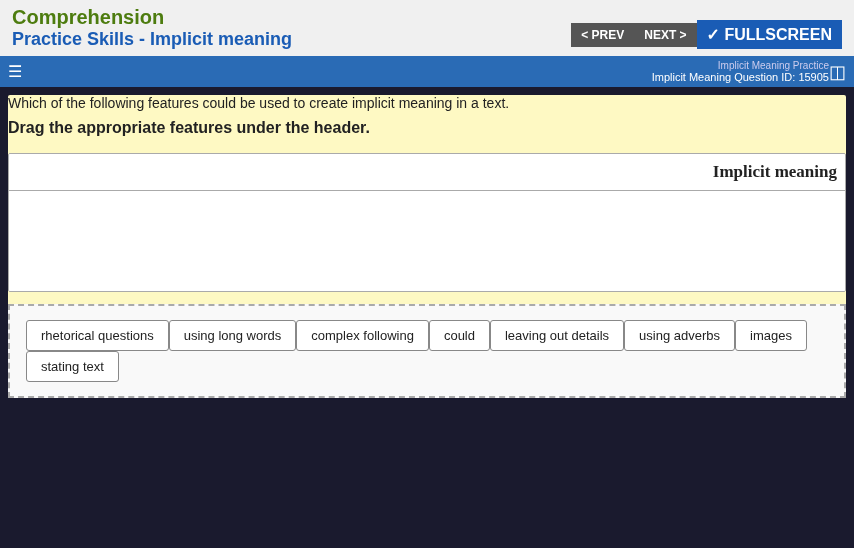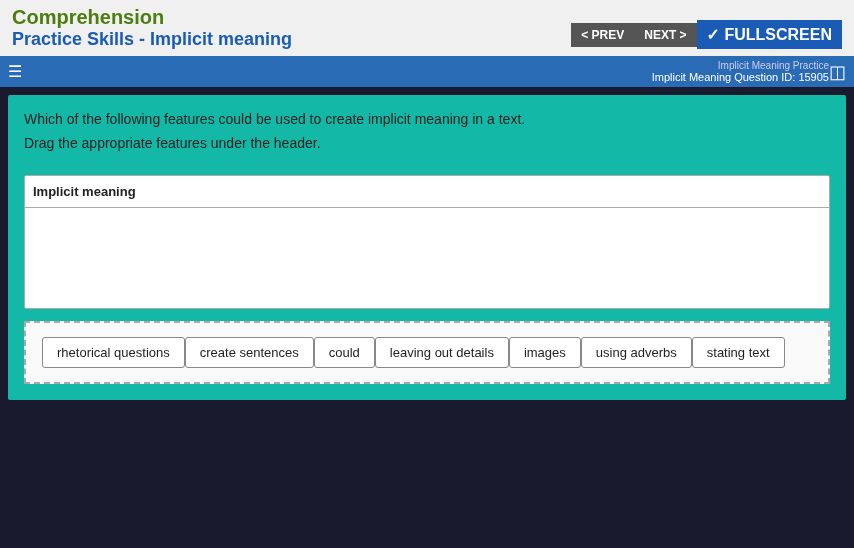"Which of the following features" .content-area { background: #14b8a6 -> #fef9c3; padding: 16px -> none }
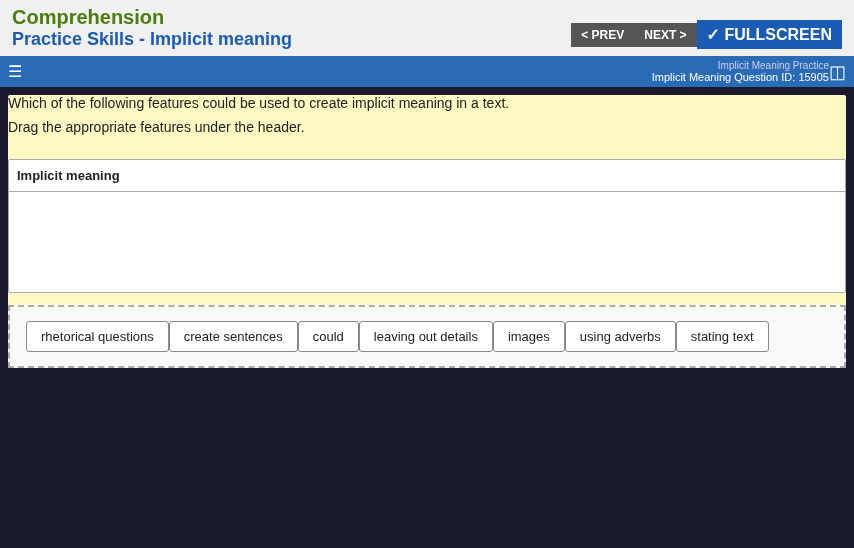"Drag the appropriate features under" .instruction-text { font-size: 14px -> 16px; font-weight: normal -> bold; margin-bottom: 24px -> 16px }
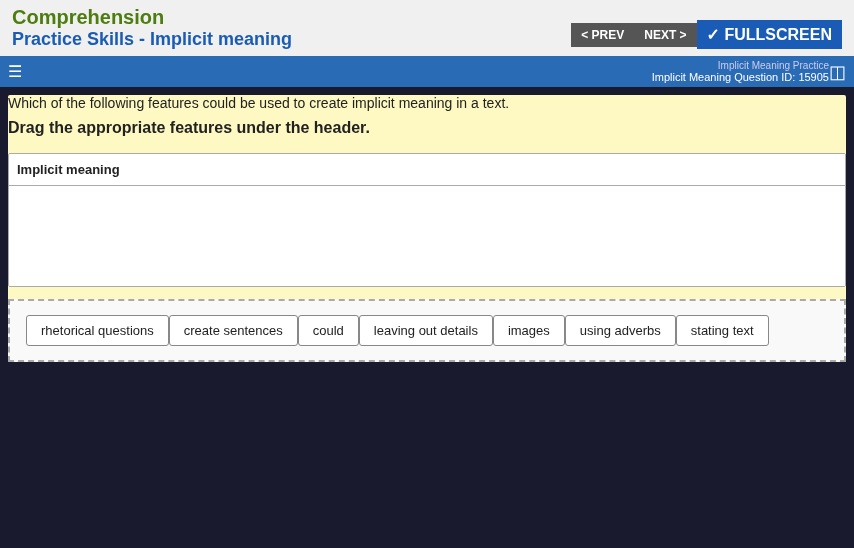"Implicit meaning" .drop-zone-header { font-family: none -> Liberation Serif, serif; font-size: 13px -> 17px; text-align: left -> right }
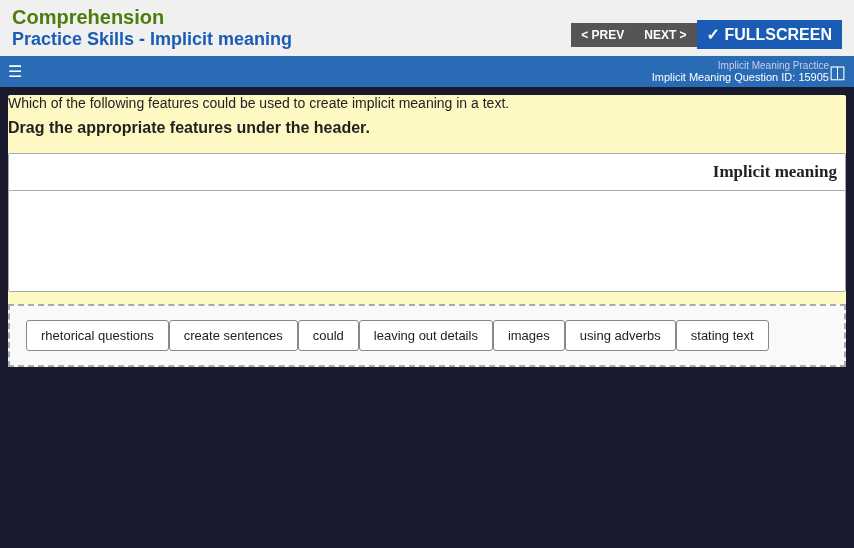"using long words" div.drag-item { html: none -> <div>using long words</div> }
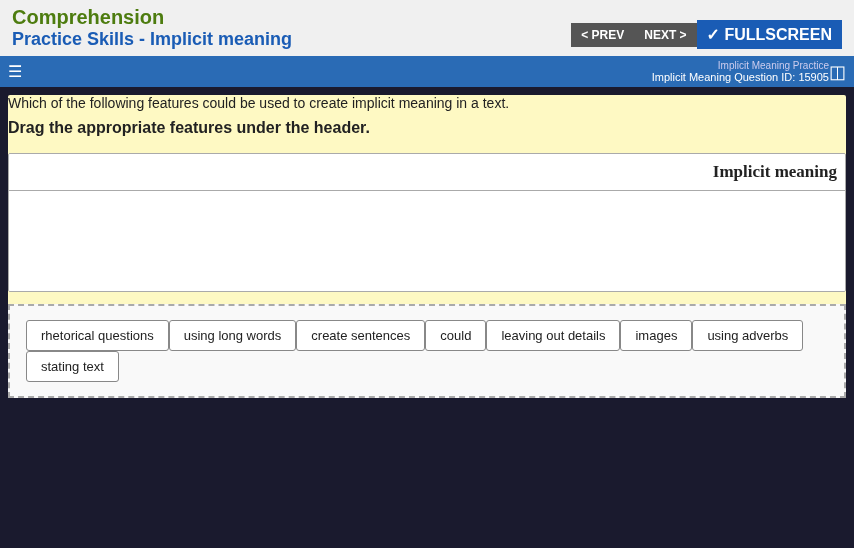"create sentences" div.drag-item { text: create sentences -> complex following }
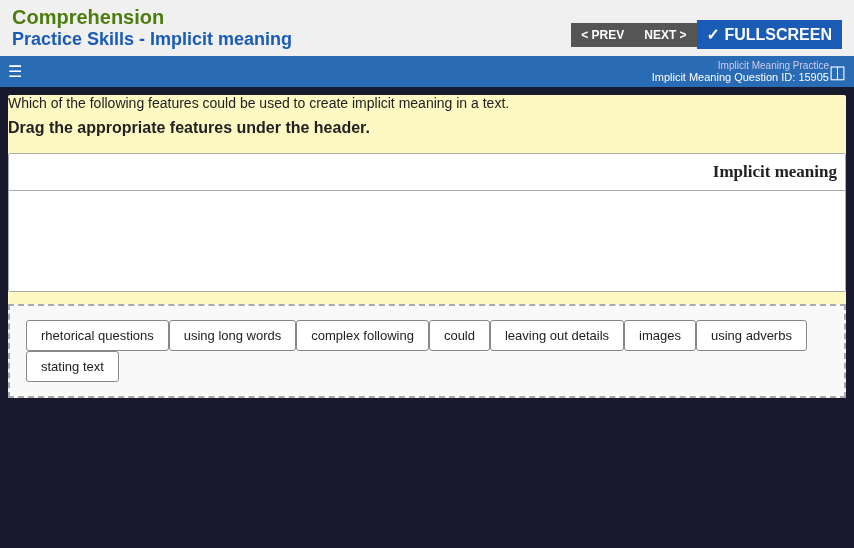"images" div.drag-item { order: before "using adverbs" -> after "using adverbs" }
